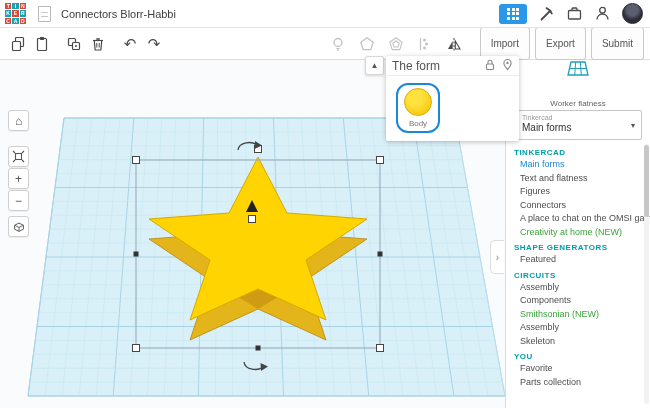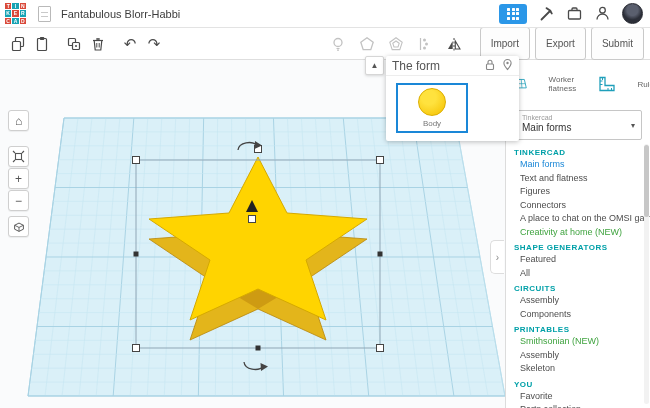"Fantabulous Blorr-Habbi" div.title { text: Fantabulous -> Connectors }
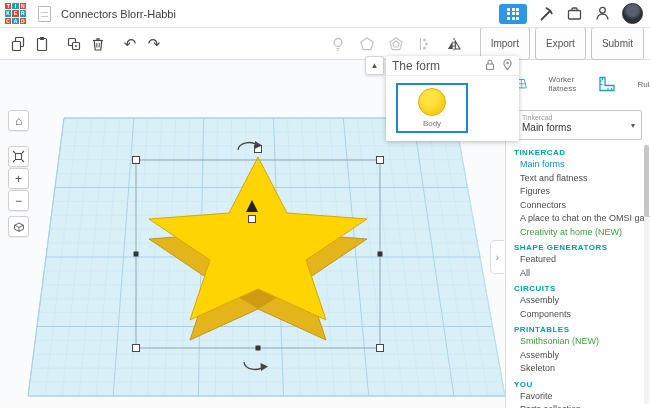"Worker flatness" .tile { flex-direction: row -> column }
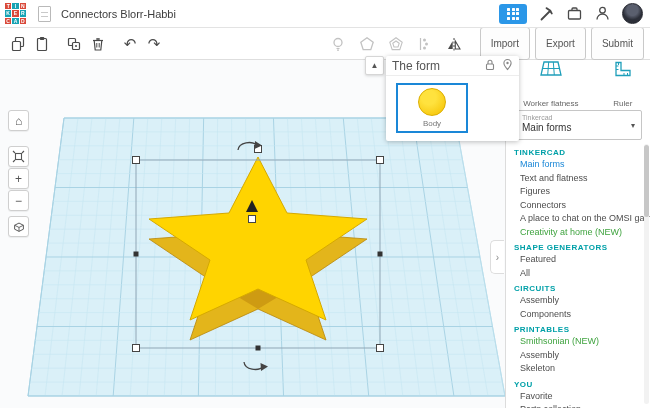"Ruler" div.tile { html: <div> <svg> <path></path> <path></path> </svg> <span>Ruler</span> </div> -> none }
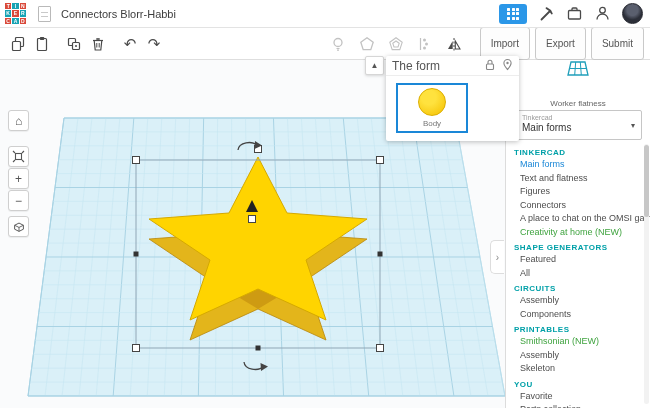"Body" .swatch { border-radius: 0 -> 12px; padding: 3px 20px -> 3px 6px }
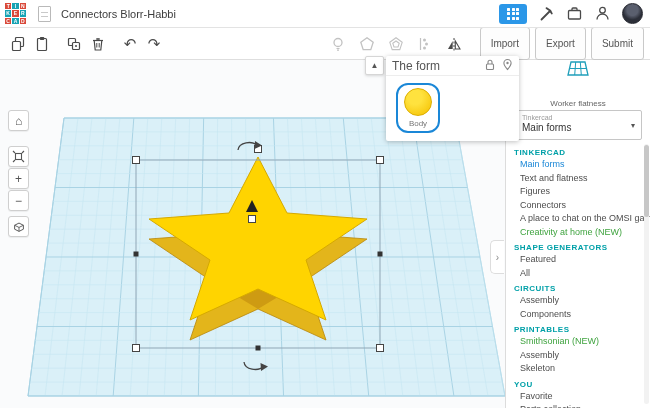"All" div.item { html: <div>All</div> -> none }
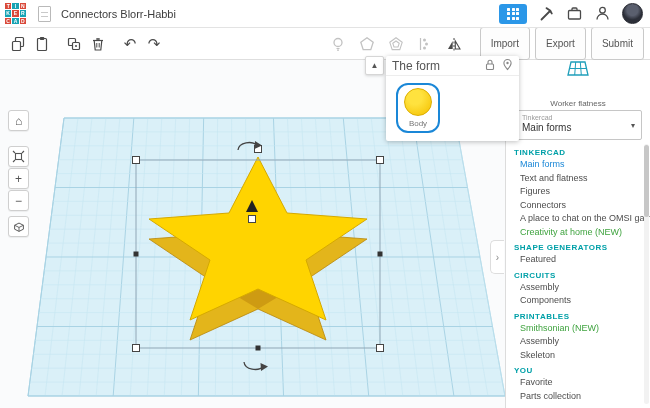"PRINTABLES" div.sec-header { html: <div>PRINTABLES</div> -> none }
